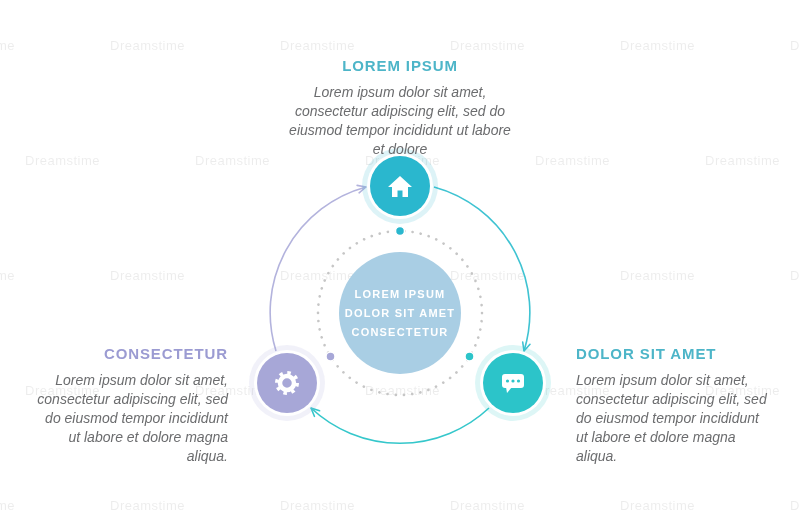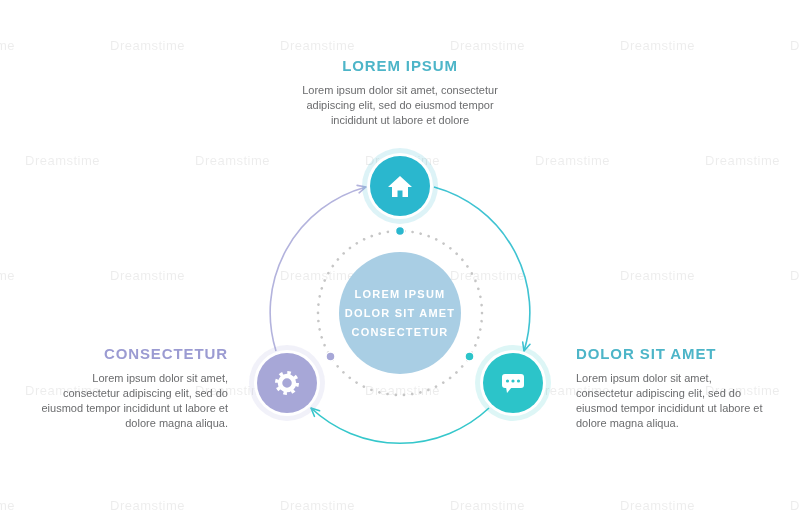"Lorem ipsum dolor sit amet," .tblock .body { font-size: 11px -> 14px; font-style: none -> italic }
